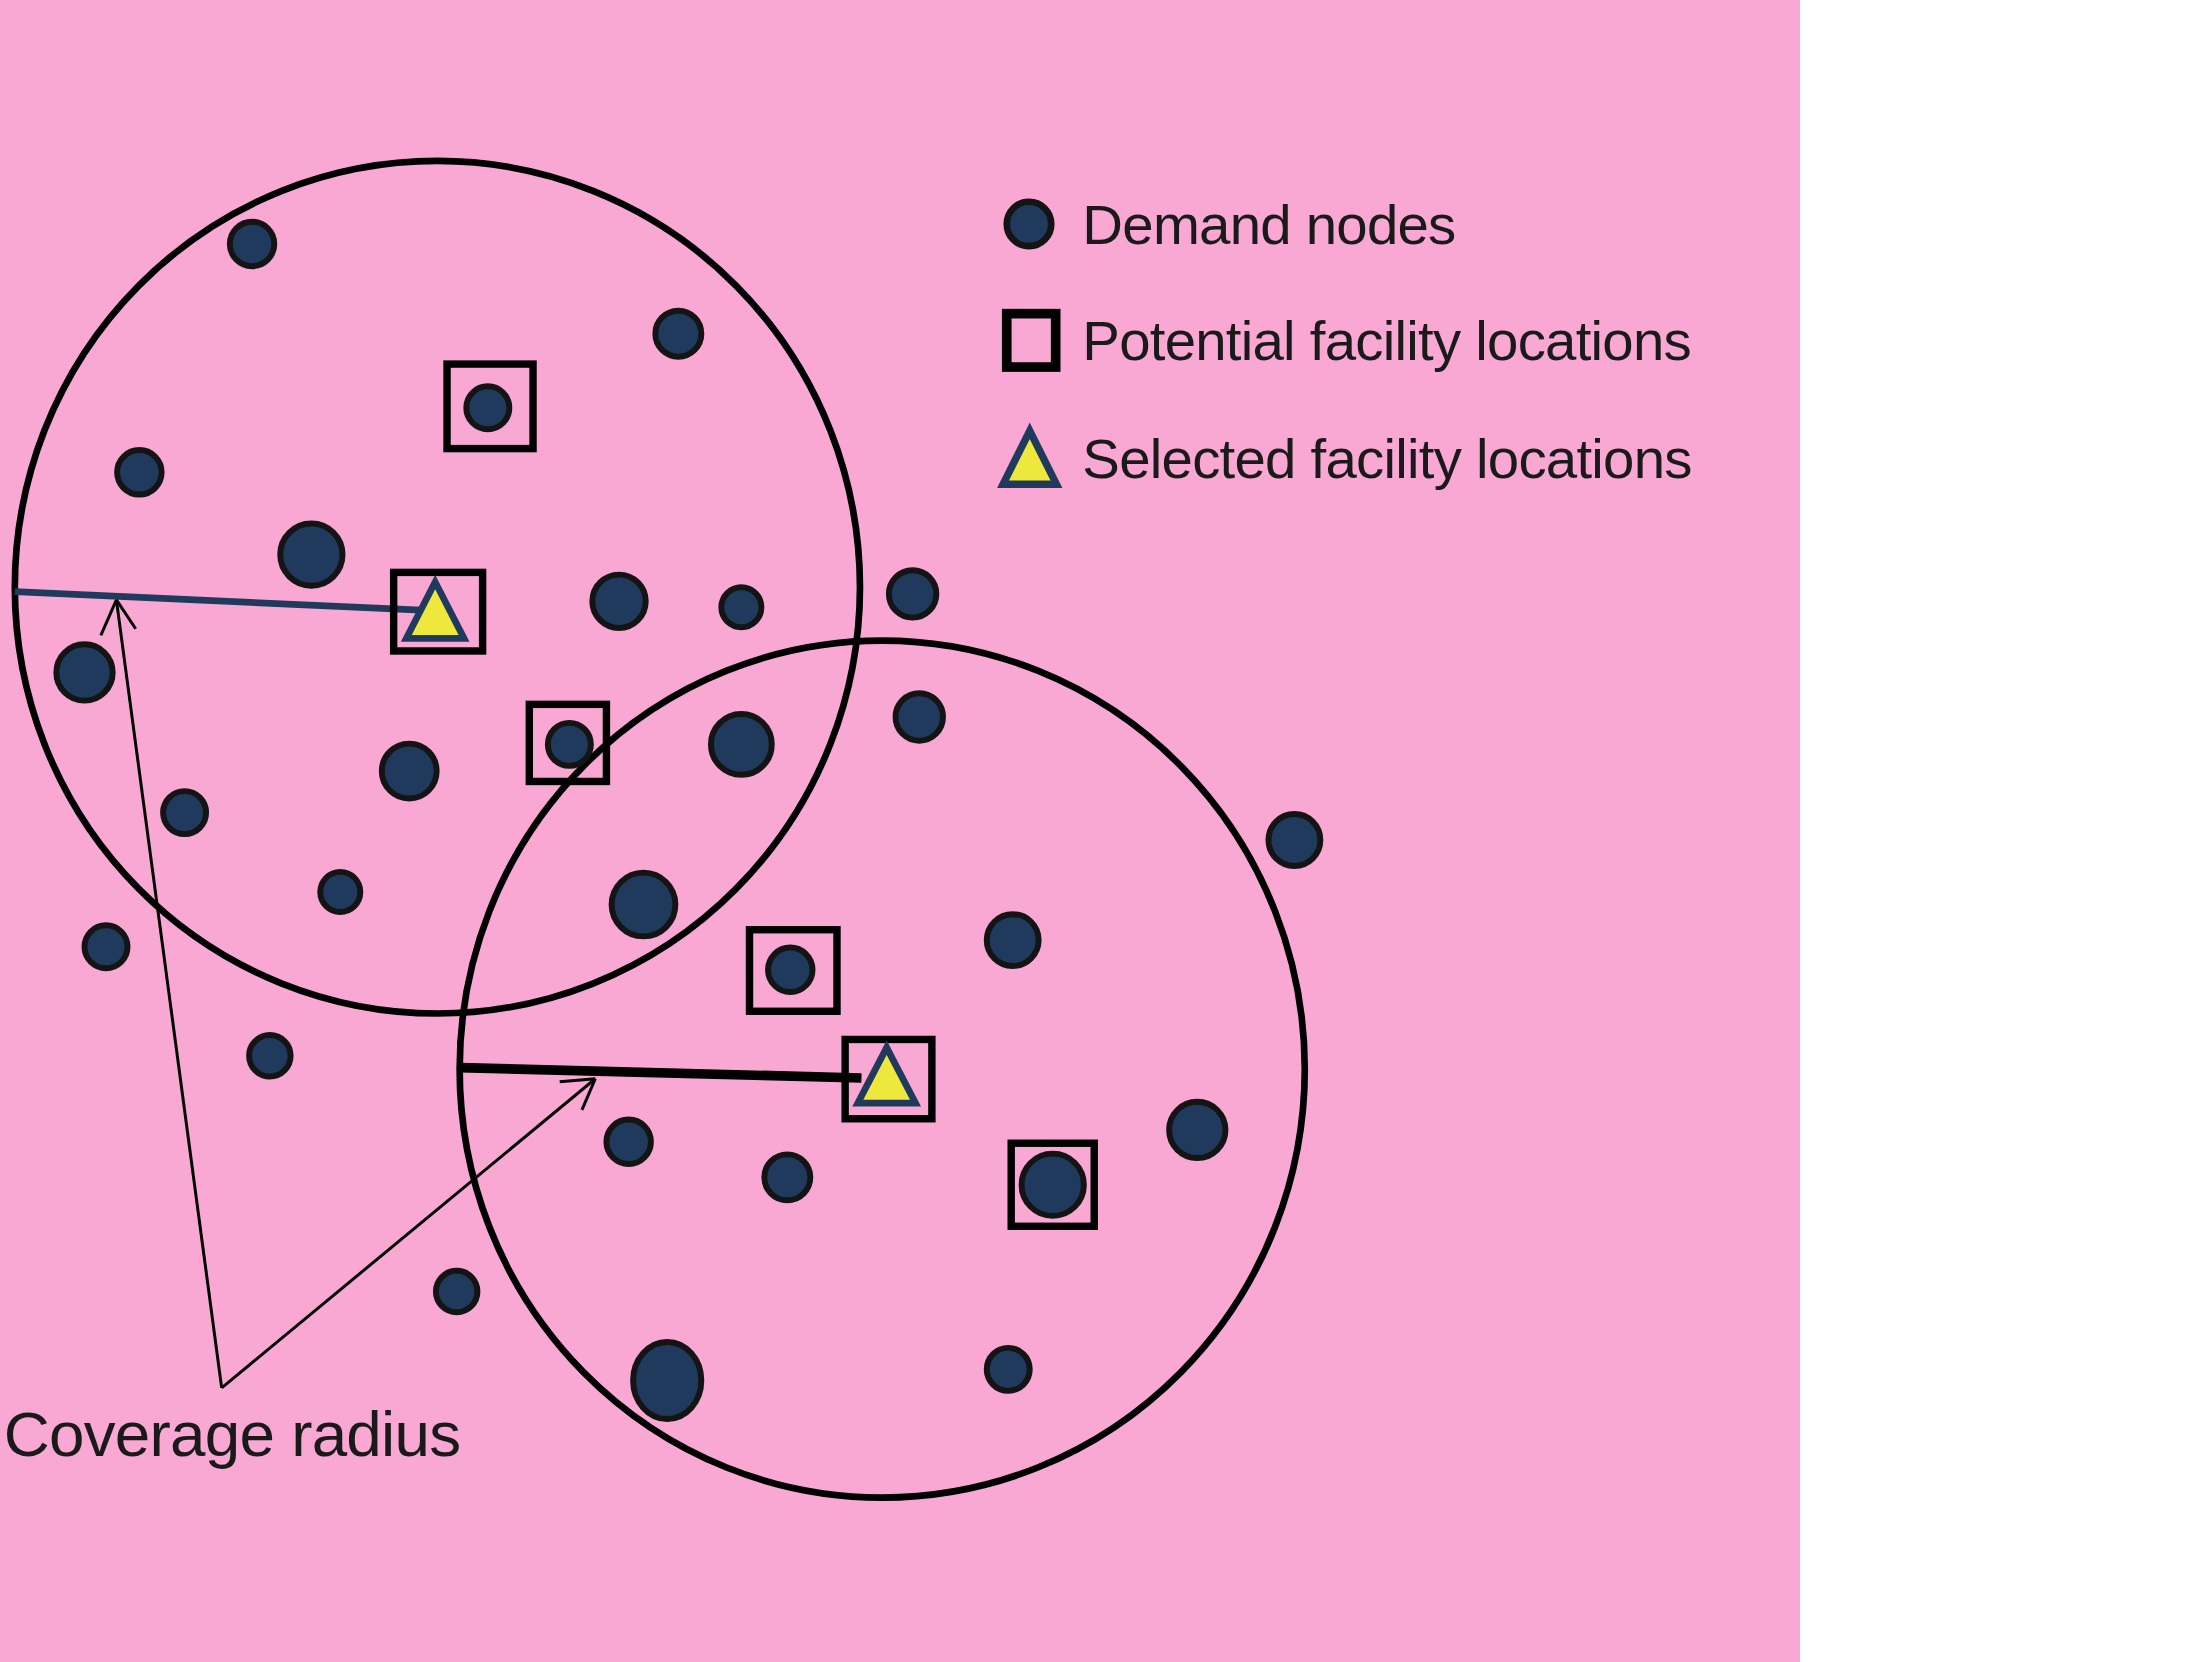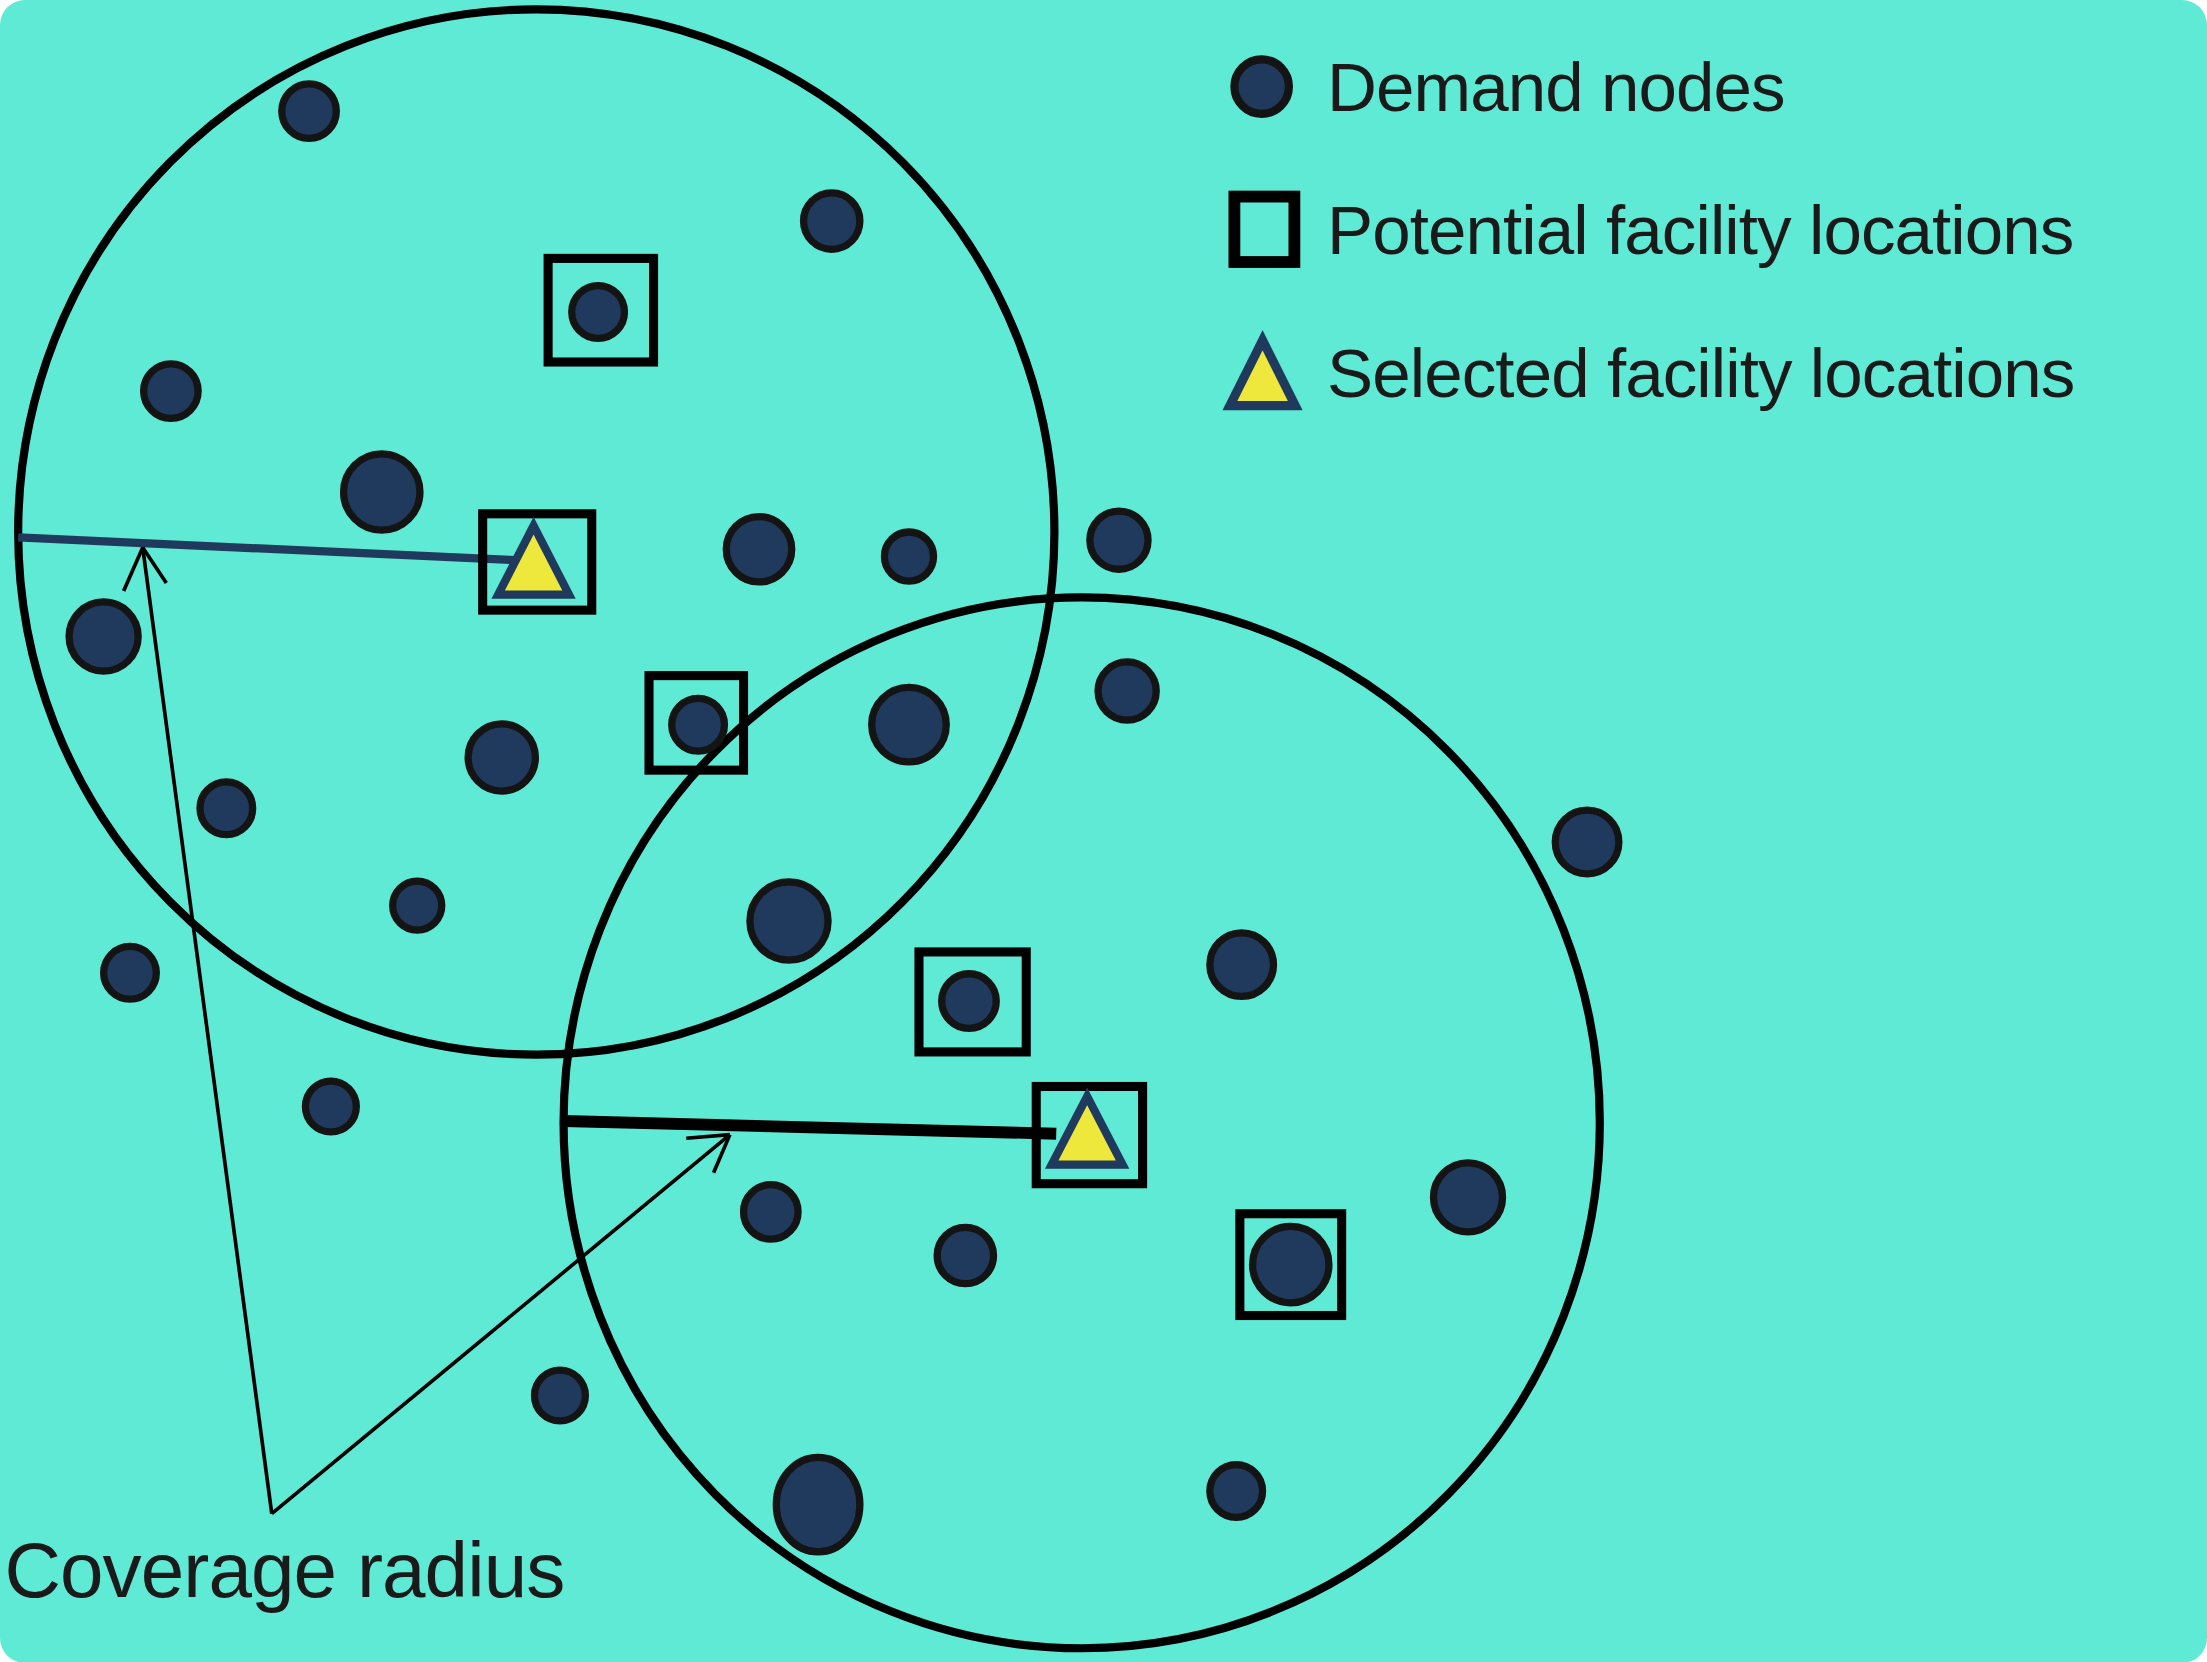"Demand nodes" .stage { background: #5eead4 -> #f9a8d4; border-radius: 25px -> none; width: 2207px -> 1800px }
